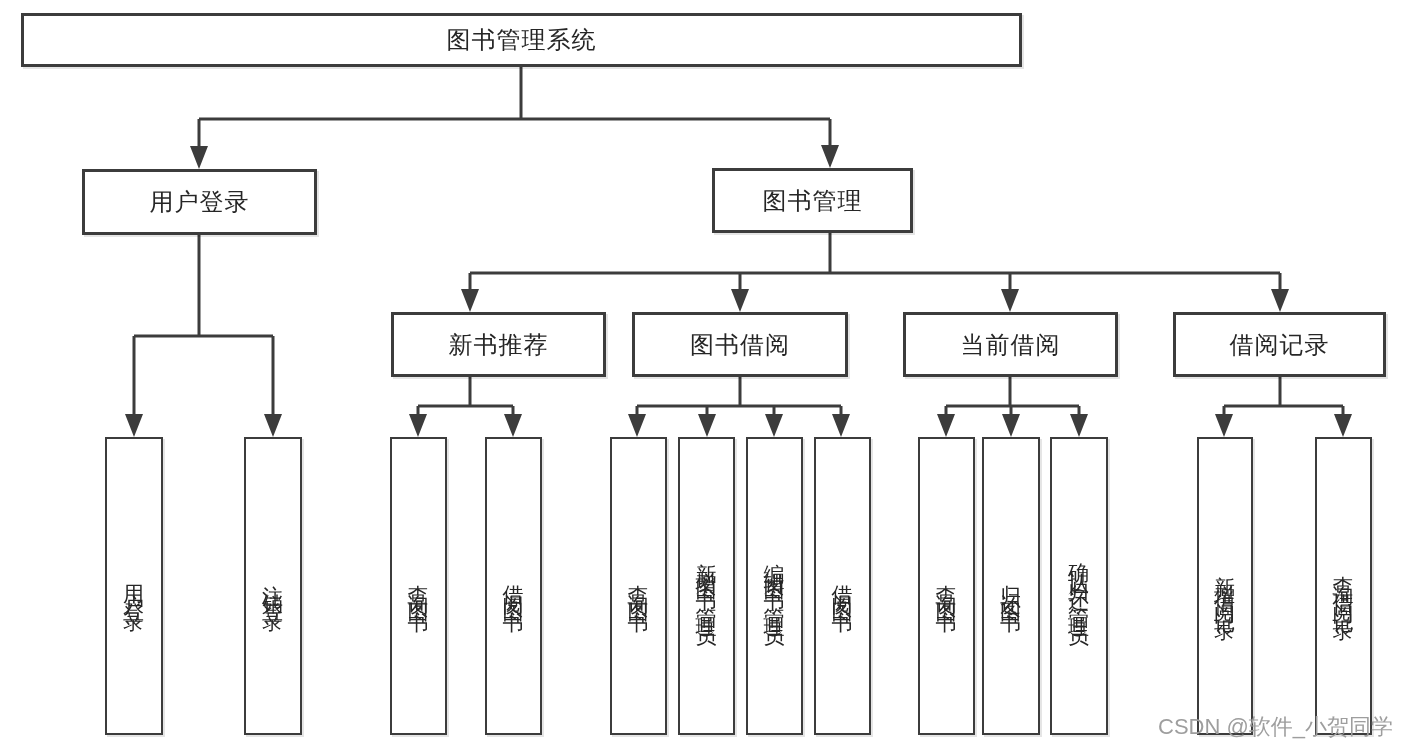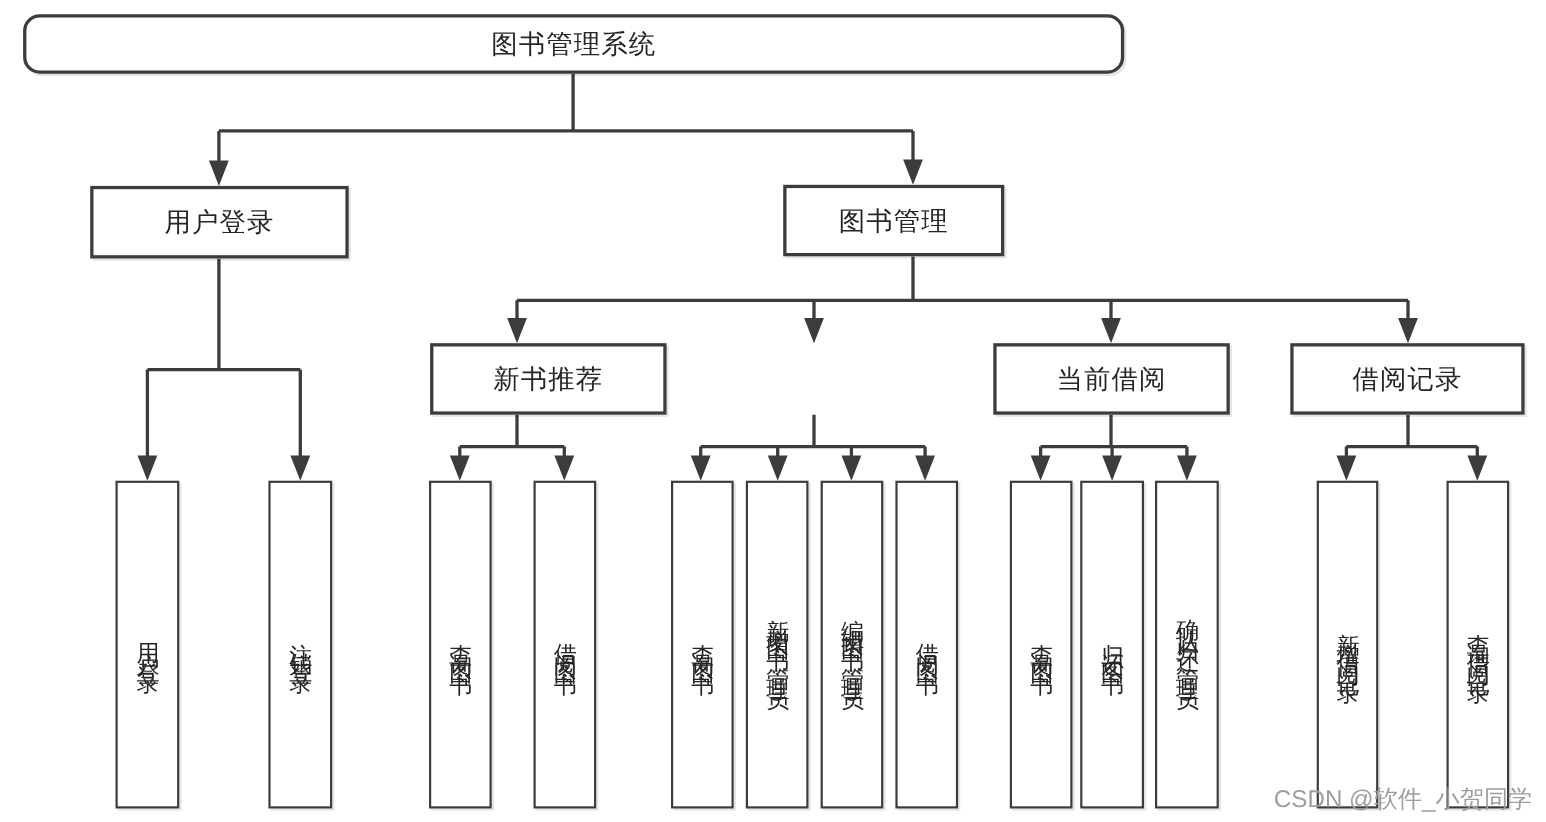"图书管理系统" div.box { border-radius: 15px -> none }
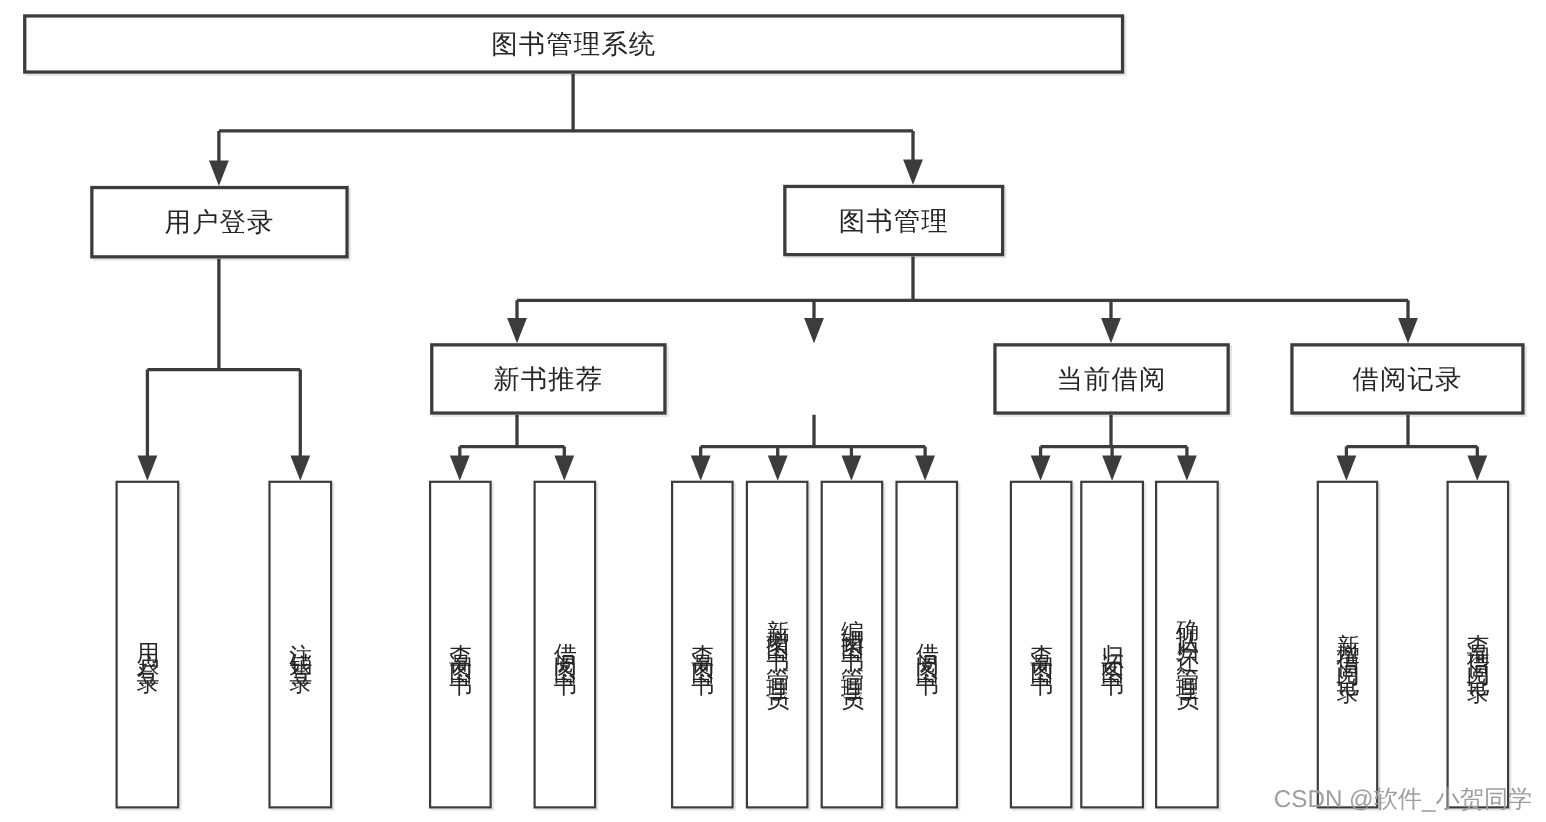"图书借阅" div.box { html: none -> <div>图书借阅</div> }
